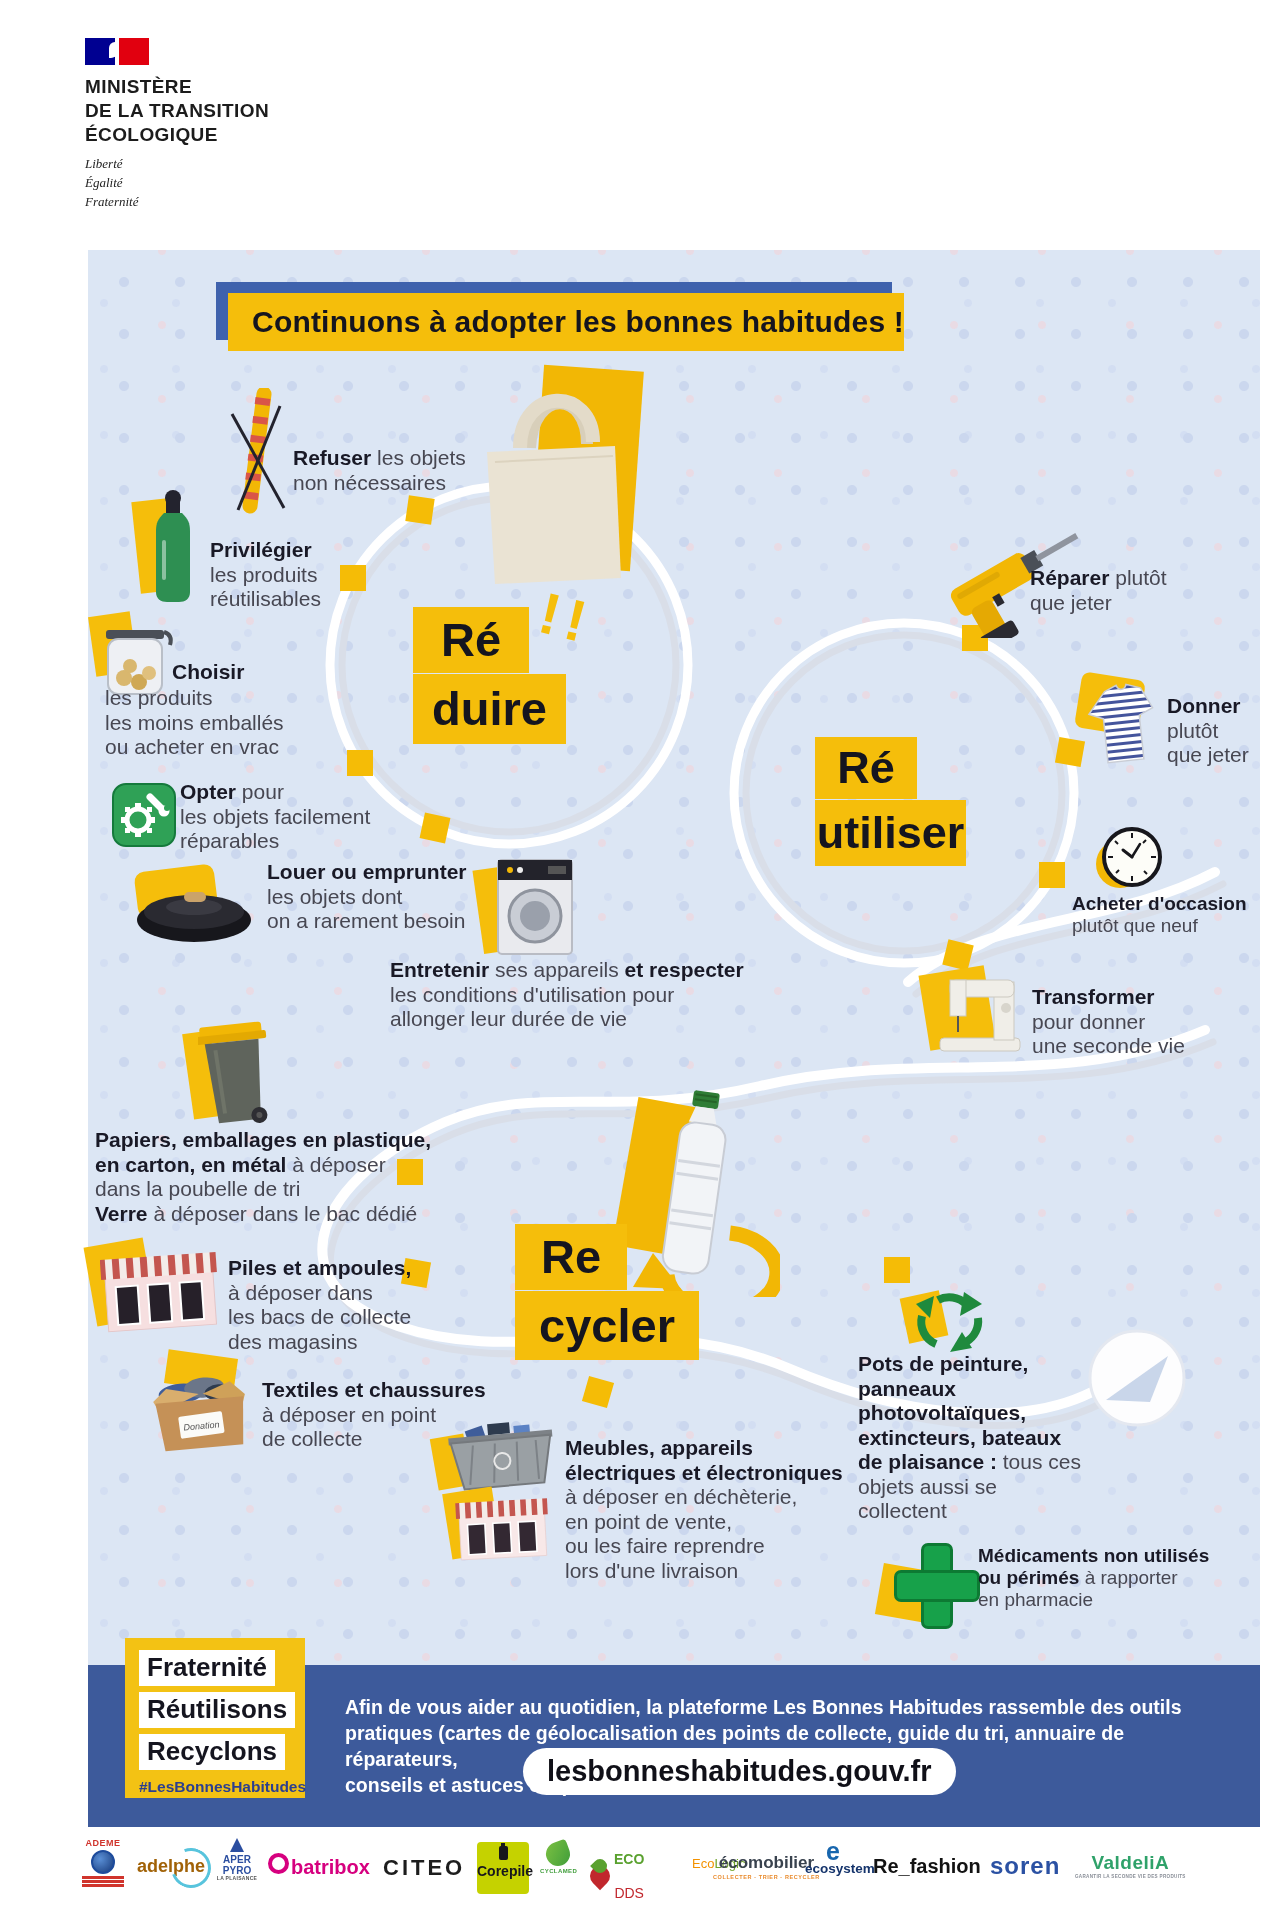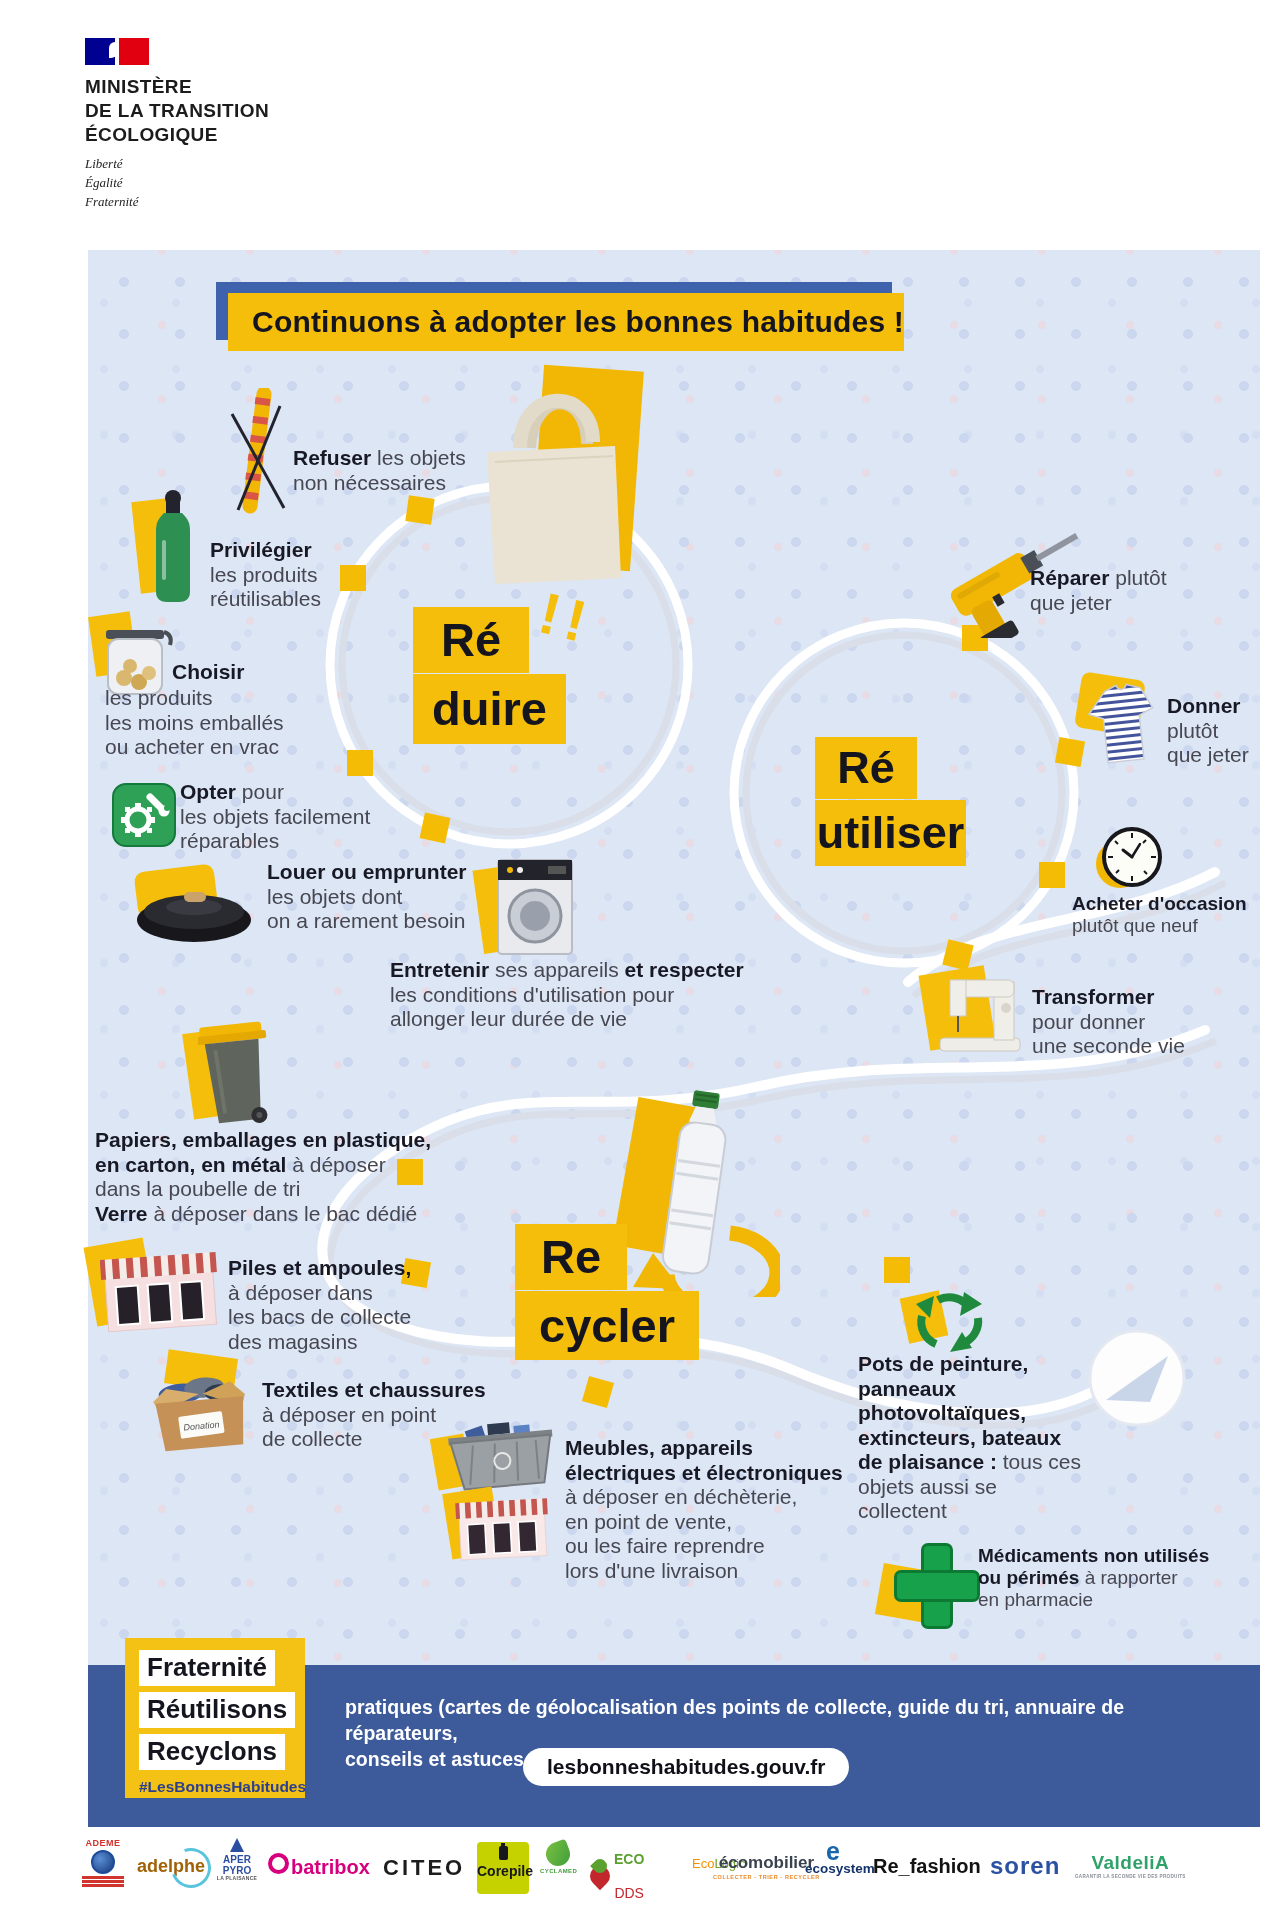"Afin de vous aider au" div { html: none -> <div>Afin de vous aider au quotidien, la plateforme Les Bonnes Habitudes rassemble des outils</div> }
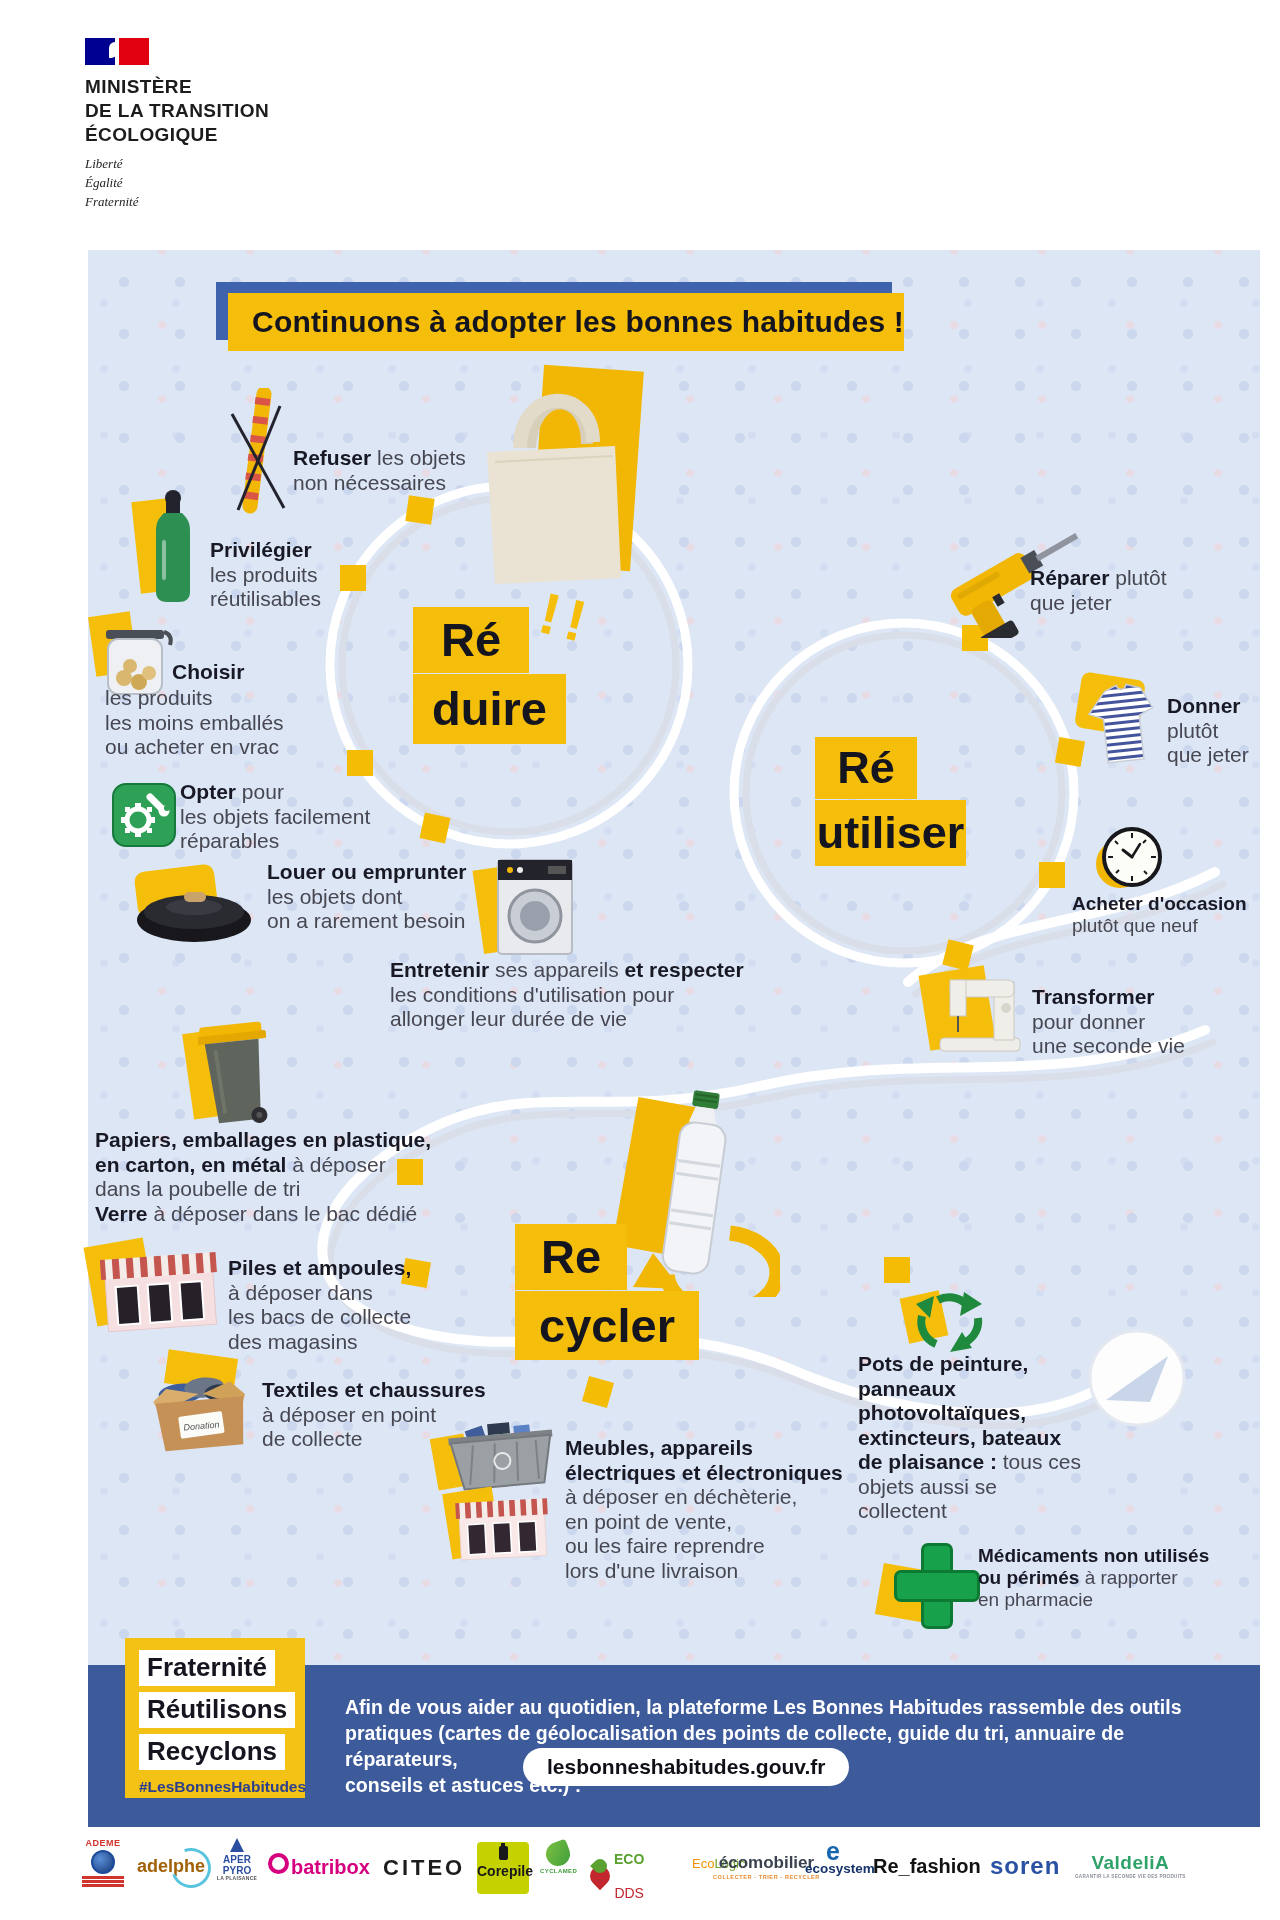"lesbonneshabitudes.gouv.fr" .url-pill { font-size: 21px -> 29px }
